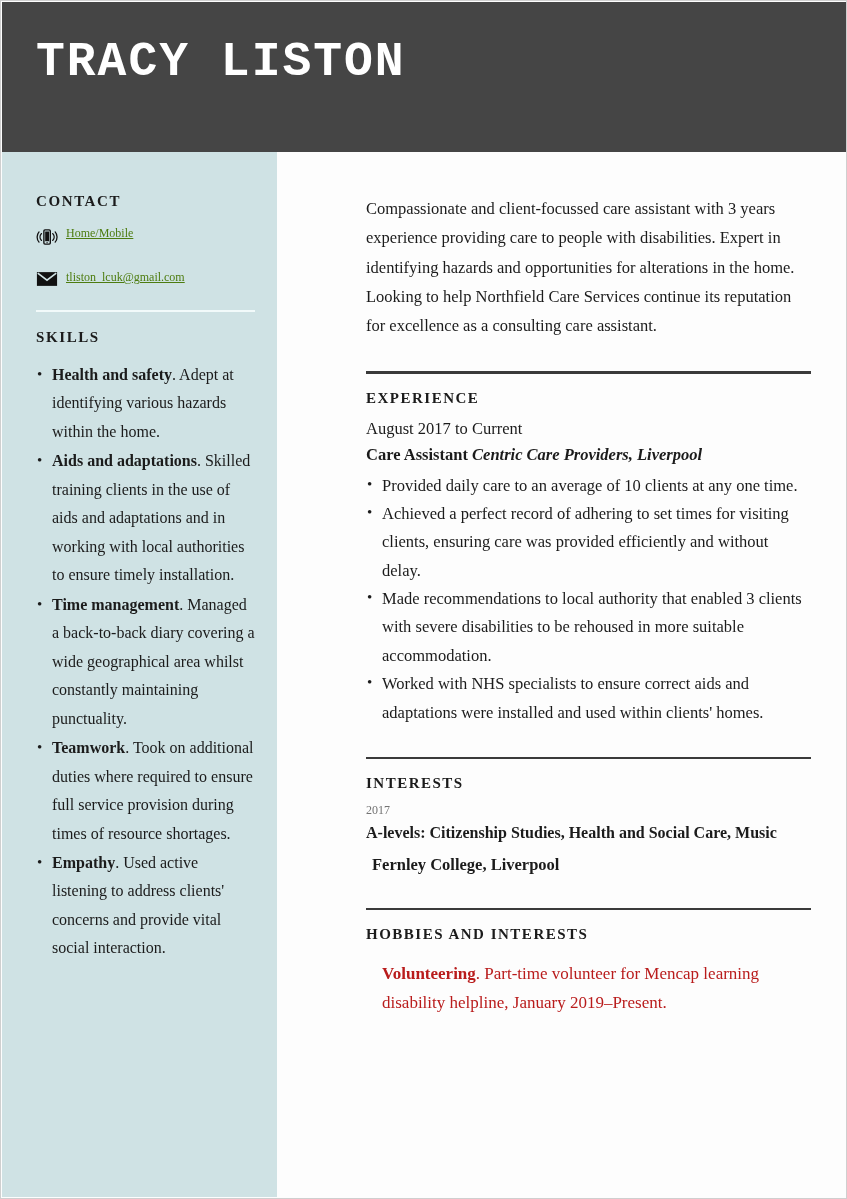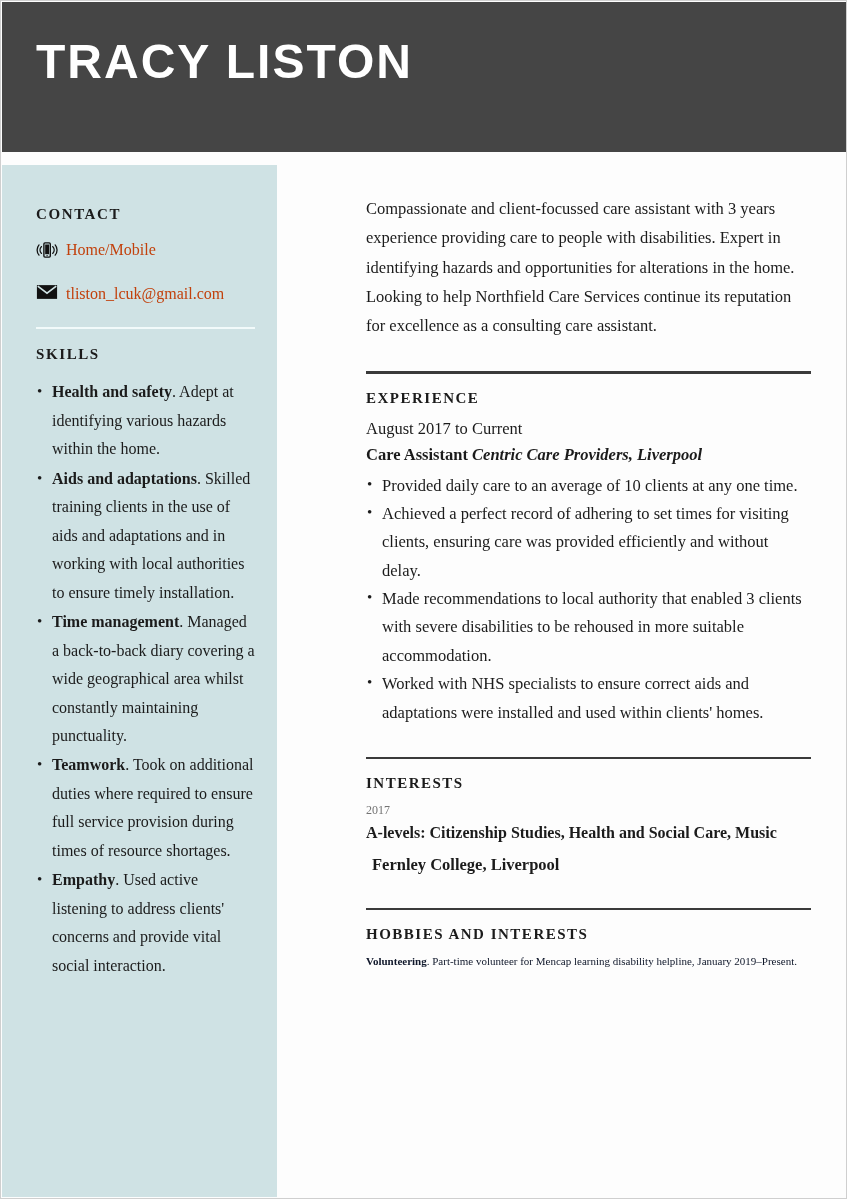"TRACY LISTON" .header-name { font-family: Liberation Sans, sans-serif -> Liberation Mono, monospace }
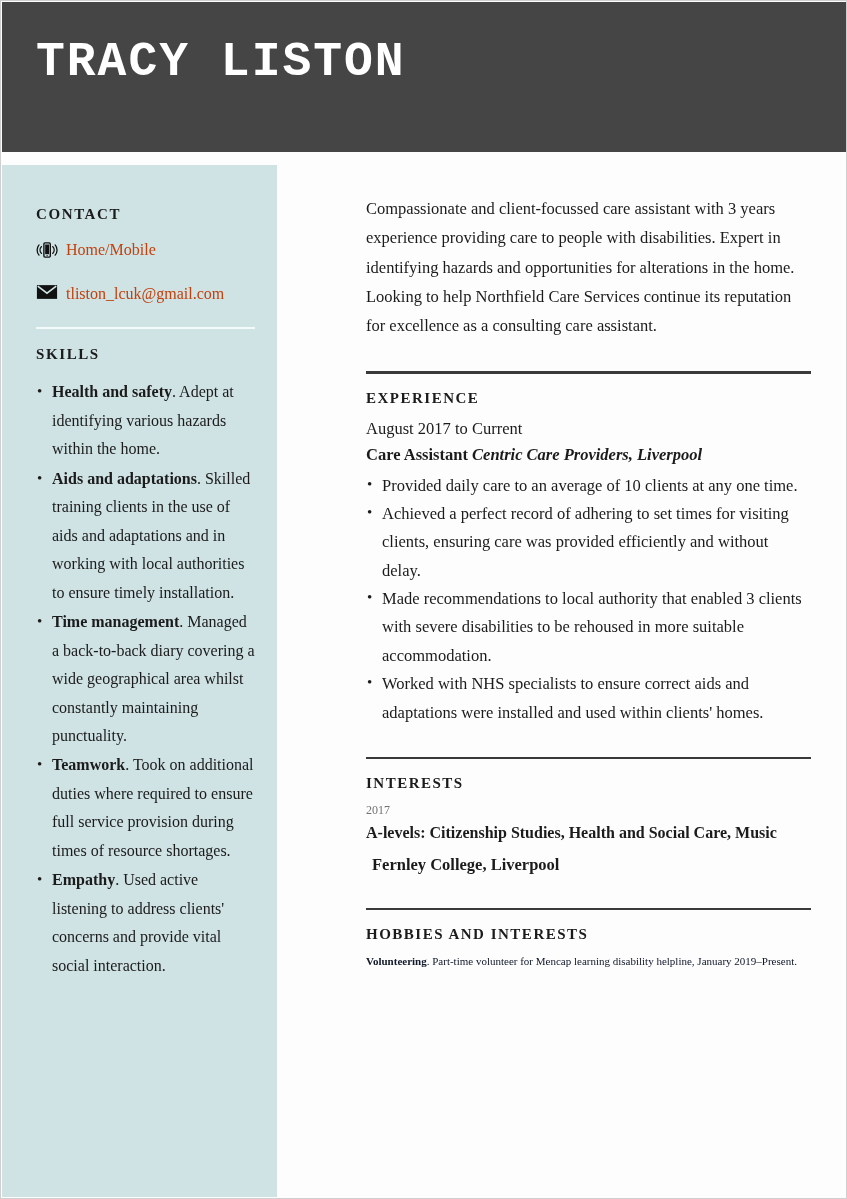"CONTACT" .sidebar { top: 164px -> 151px }
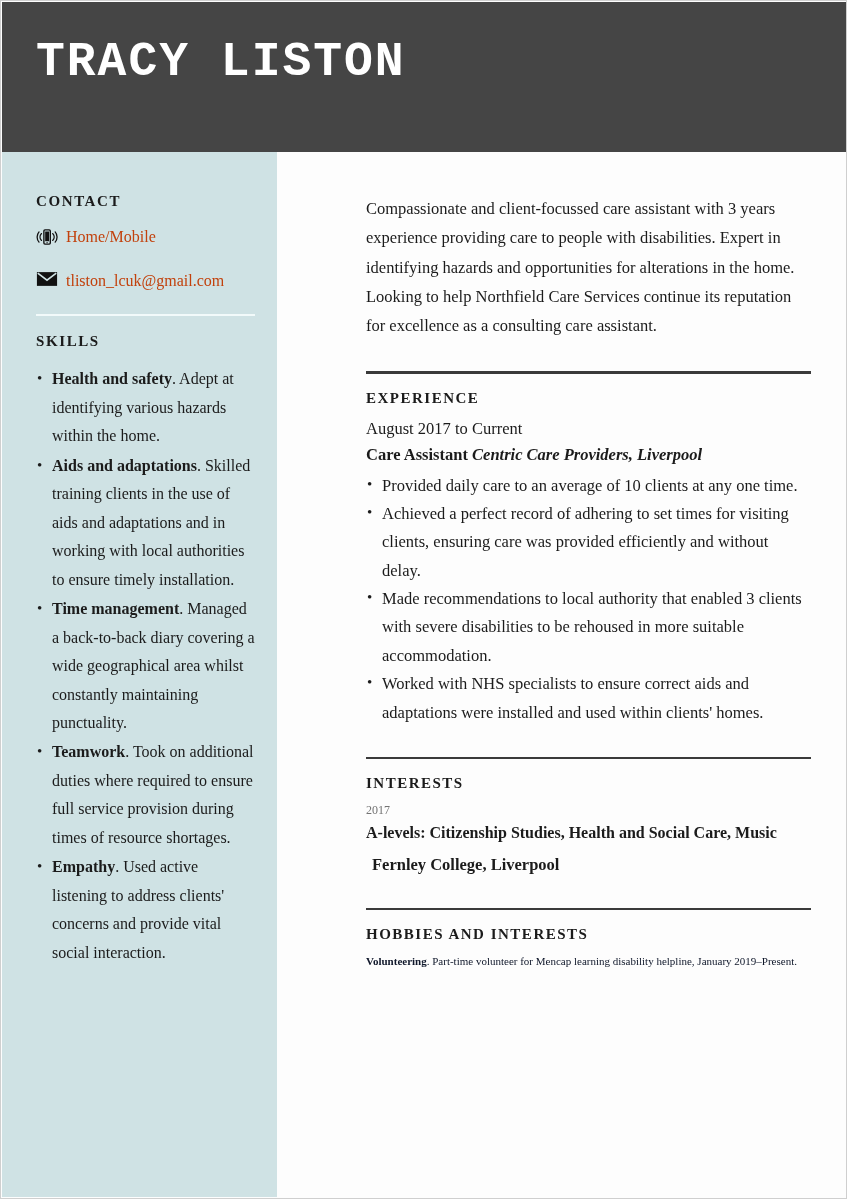"Home/Mobile" .contact-text { color: #c2410c -> #4d7c0f; font-size: 16px -> 12px; text-decoration: none -> underline }
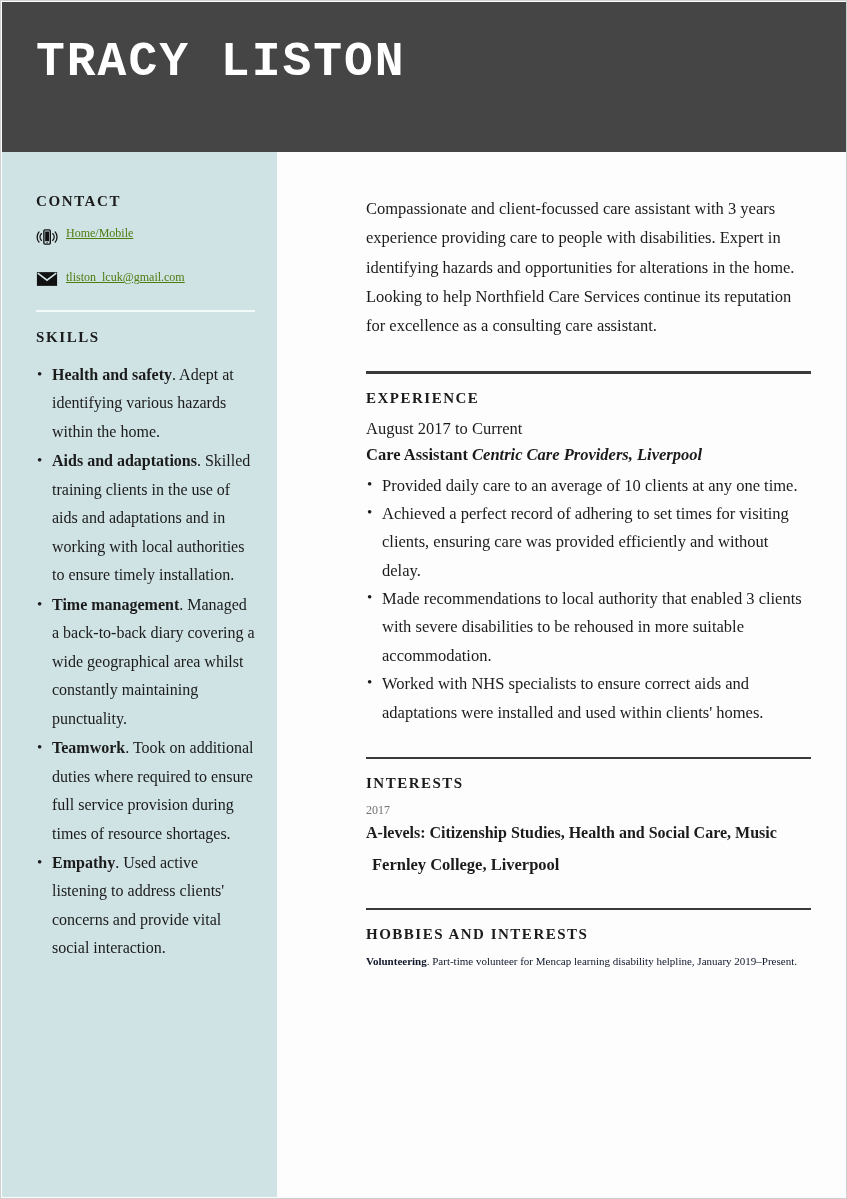"Volunteering. Part-time volunteer for" .hobby-text { color: #0f172a -> #b91c1c; font-size: 11px -> 17px; margin: 0 -> 16px }
